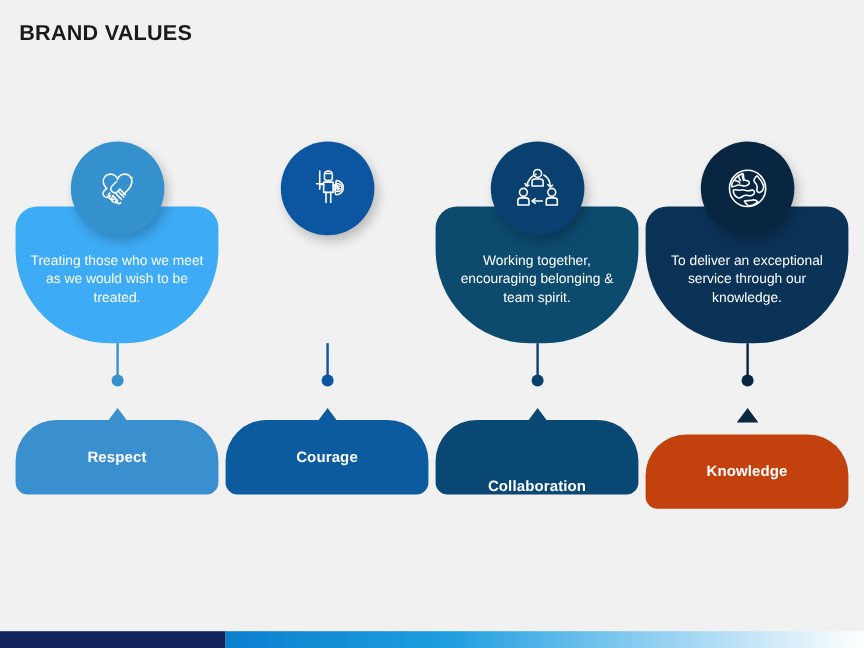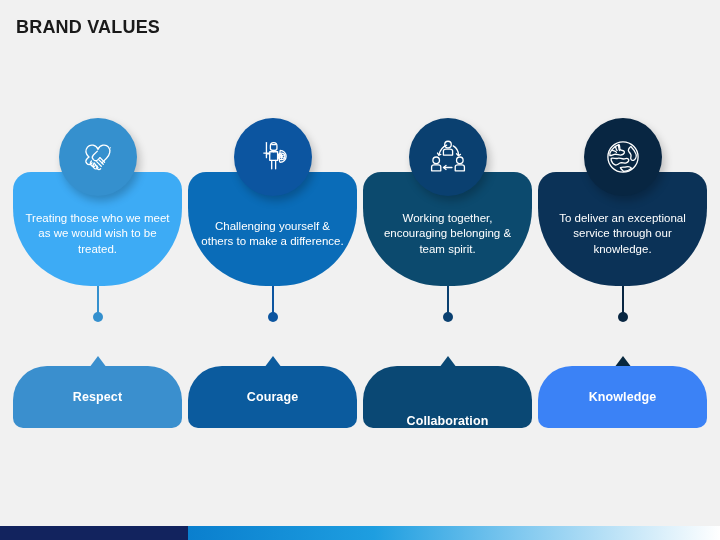"Challenging yourself & others to" div.card { html: <div> <div>Challenging yourself &amp; others to make a difference.</div> </div> -> none }
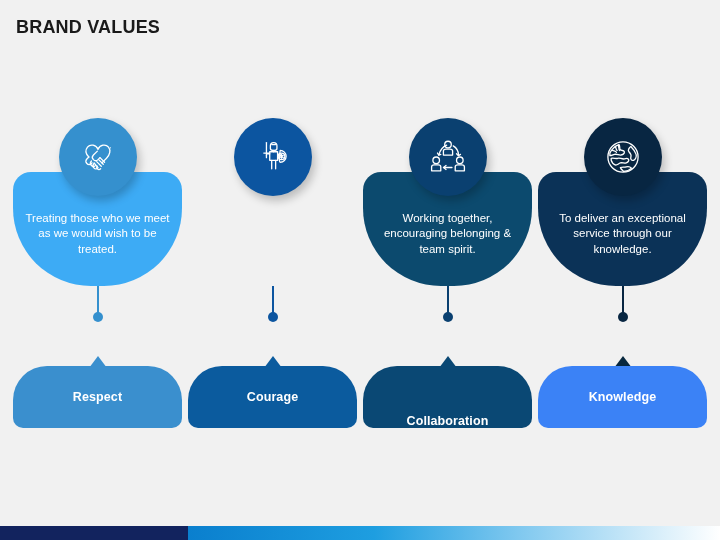"Respect" .label-wrap { top: 356px -> 340px }
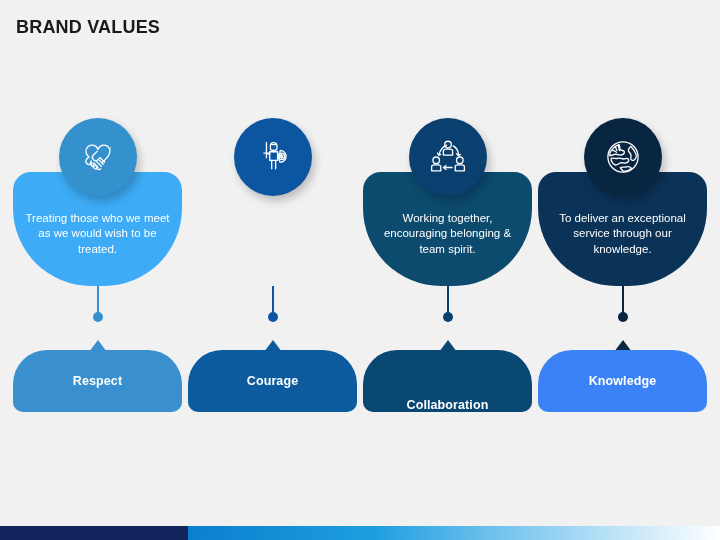"Knowledge" div.label-box { background: #3b82f6 -> #c2410c; margin-top: none -> 12px }
